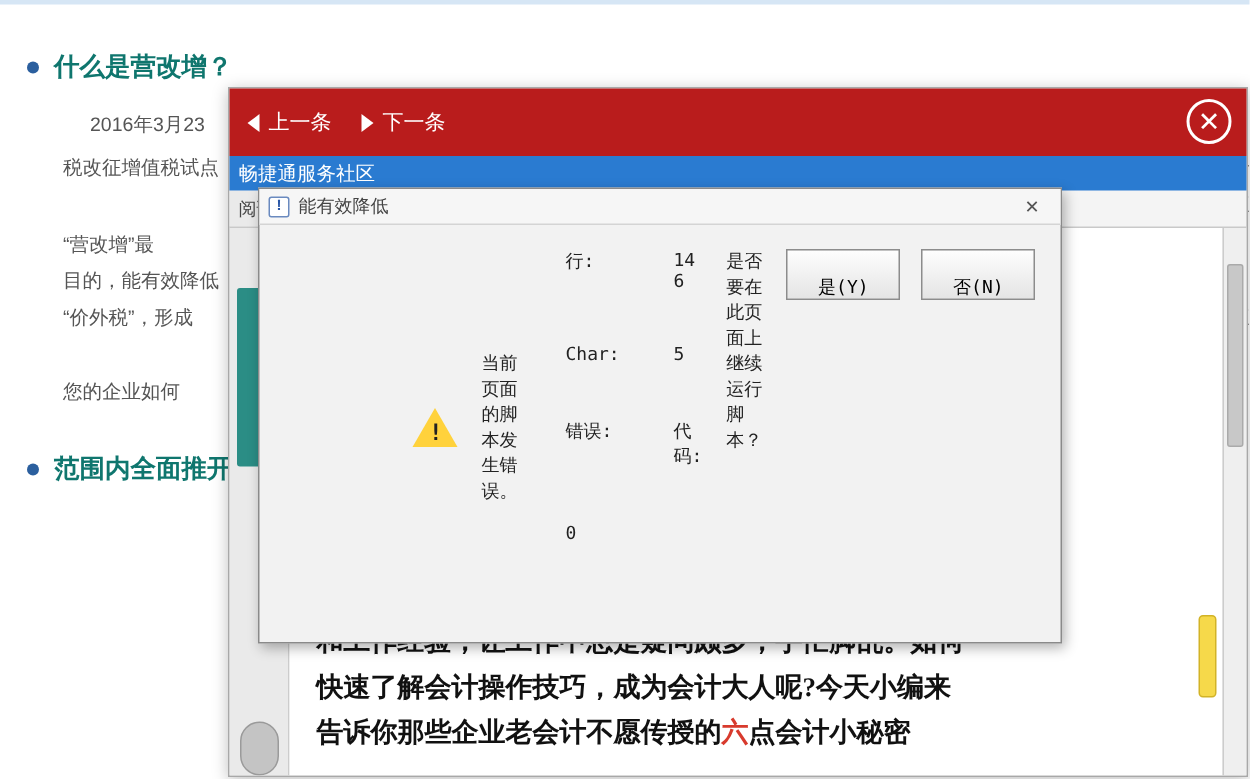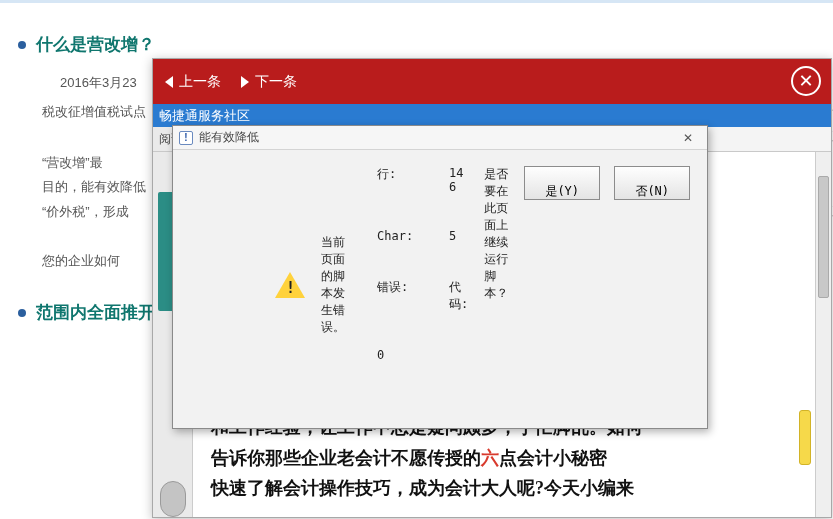"告诉你那些企业老会计不愿传授的六点会计小秘密" div { order: before "快速了解会计操作技巧，成为会计大人呢?今天小编来" -> after "快速了解会计操作技巧，成为会计大人呢?今天小编来" }
